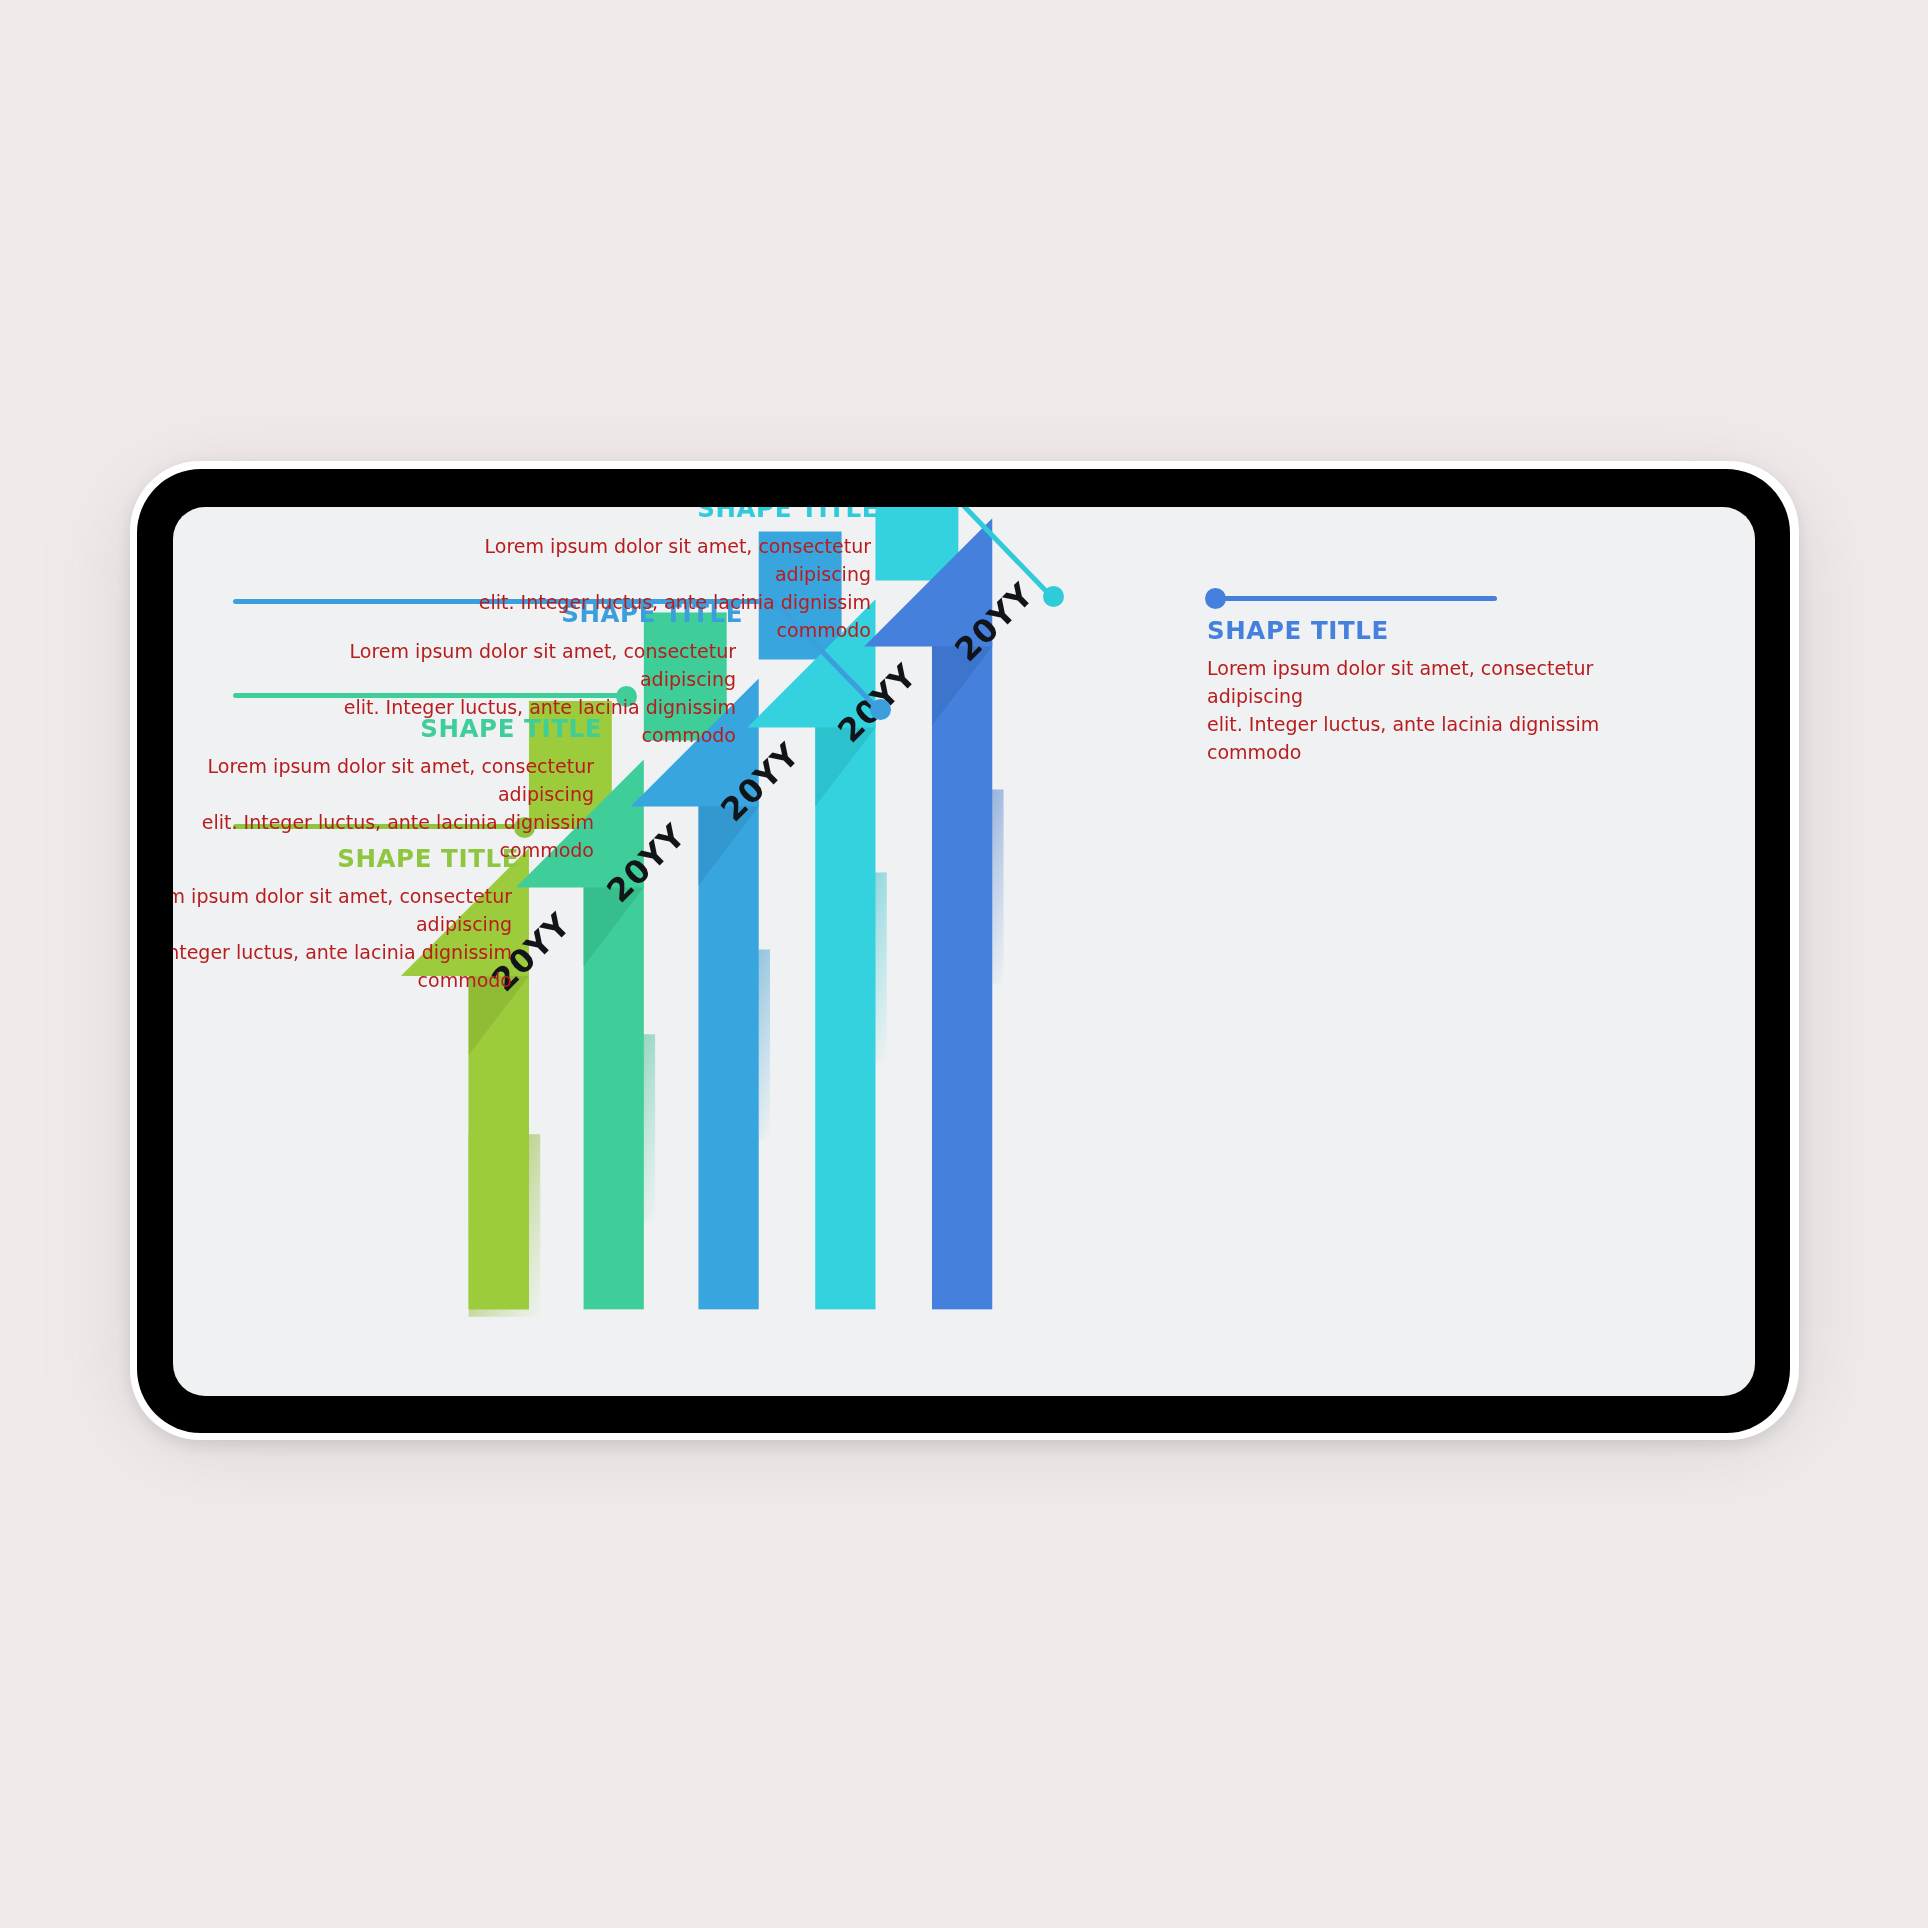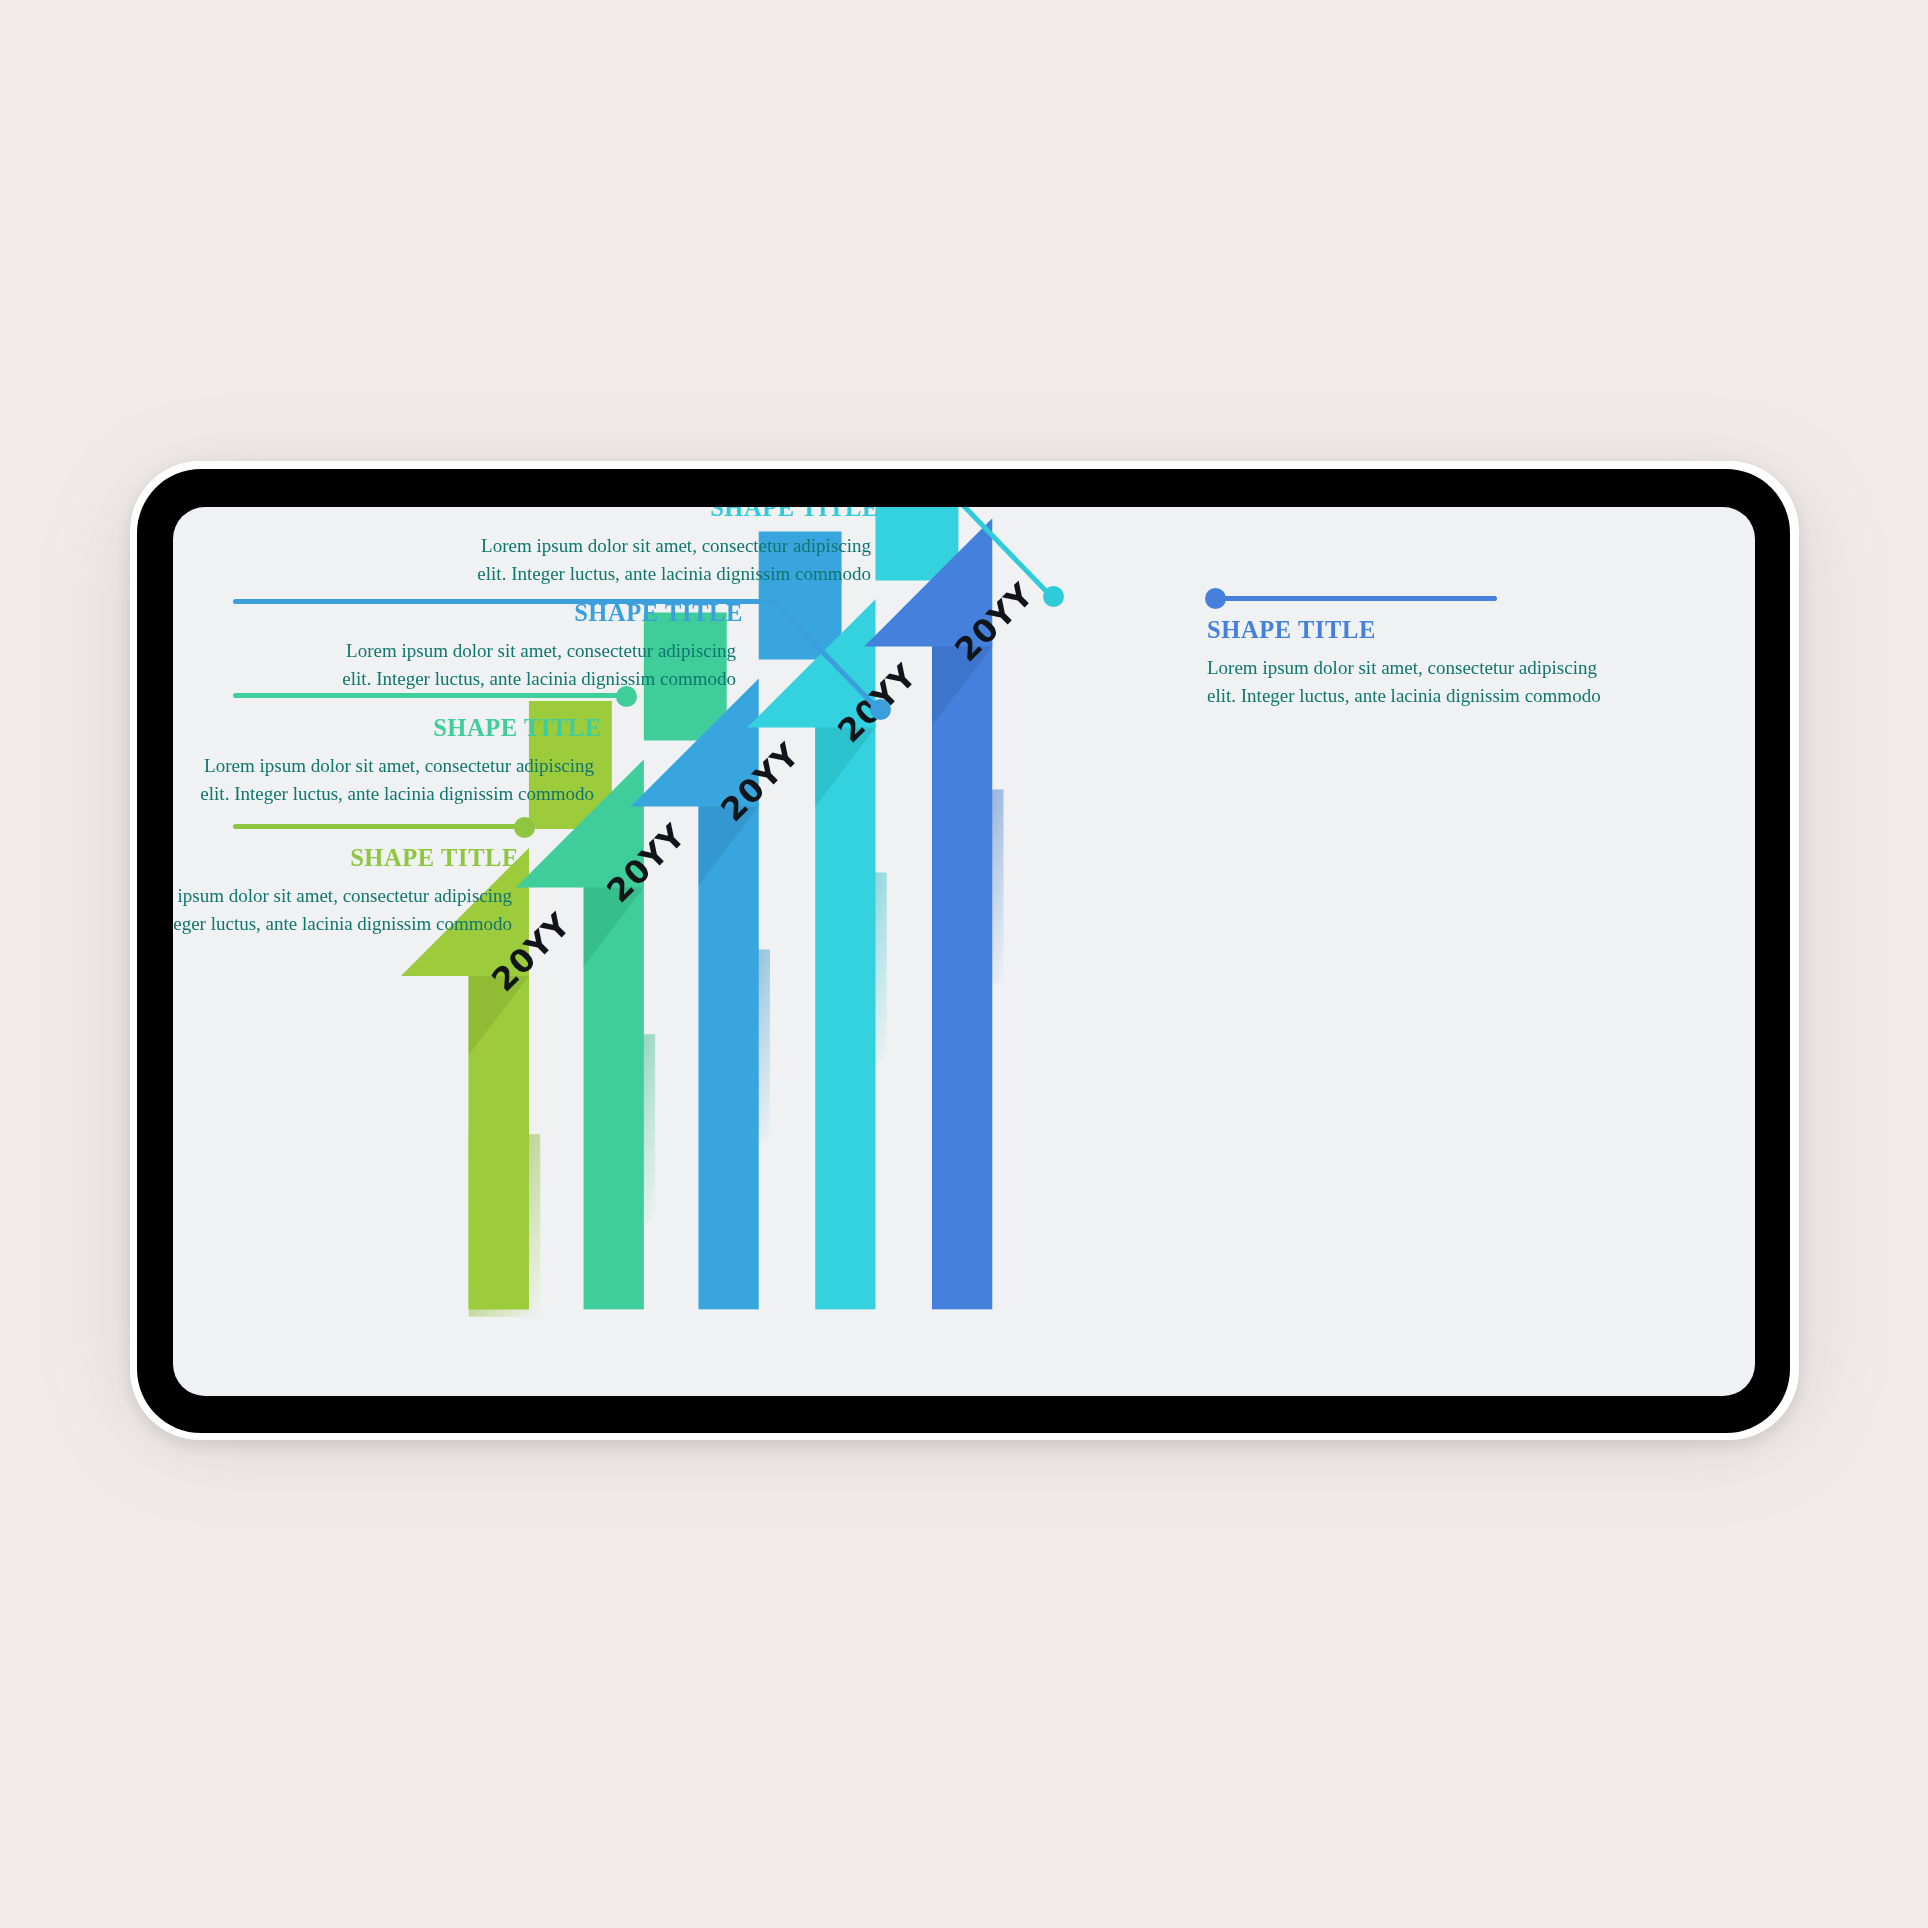"SHAPE TITLE" .callout { font-family: Liberation Serif, serif -> none }
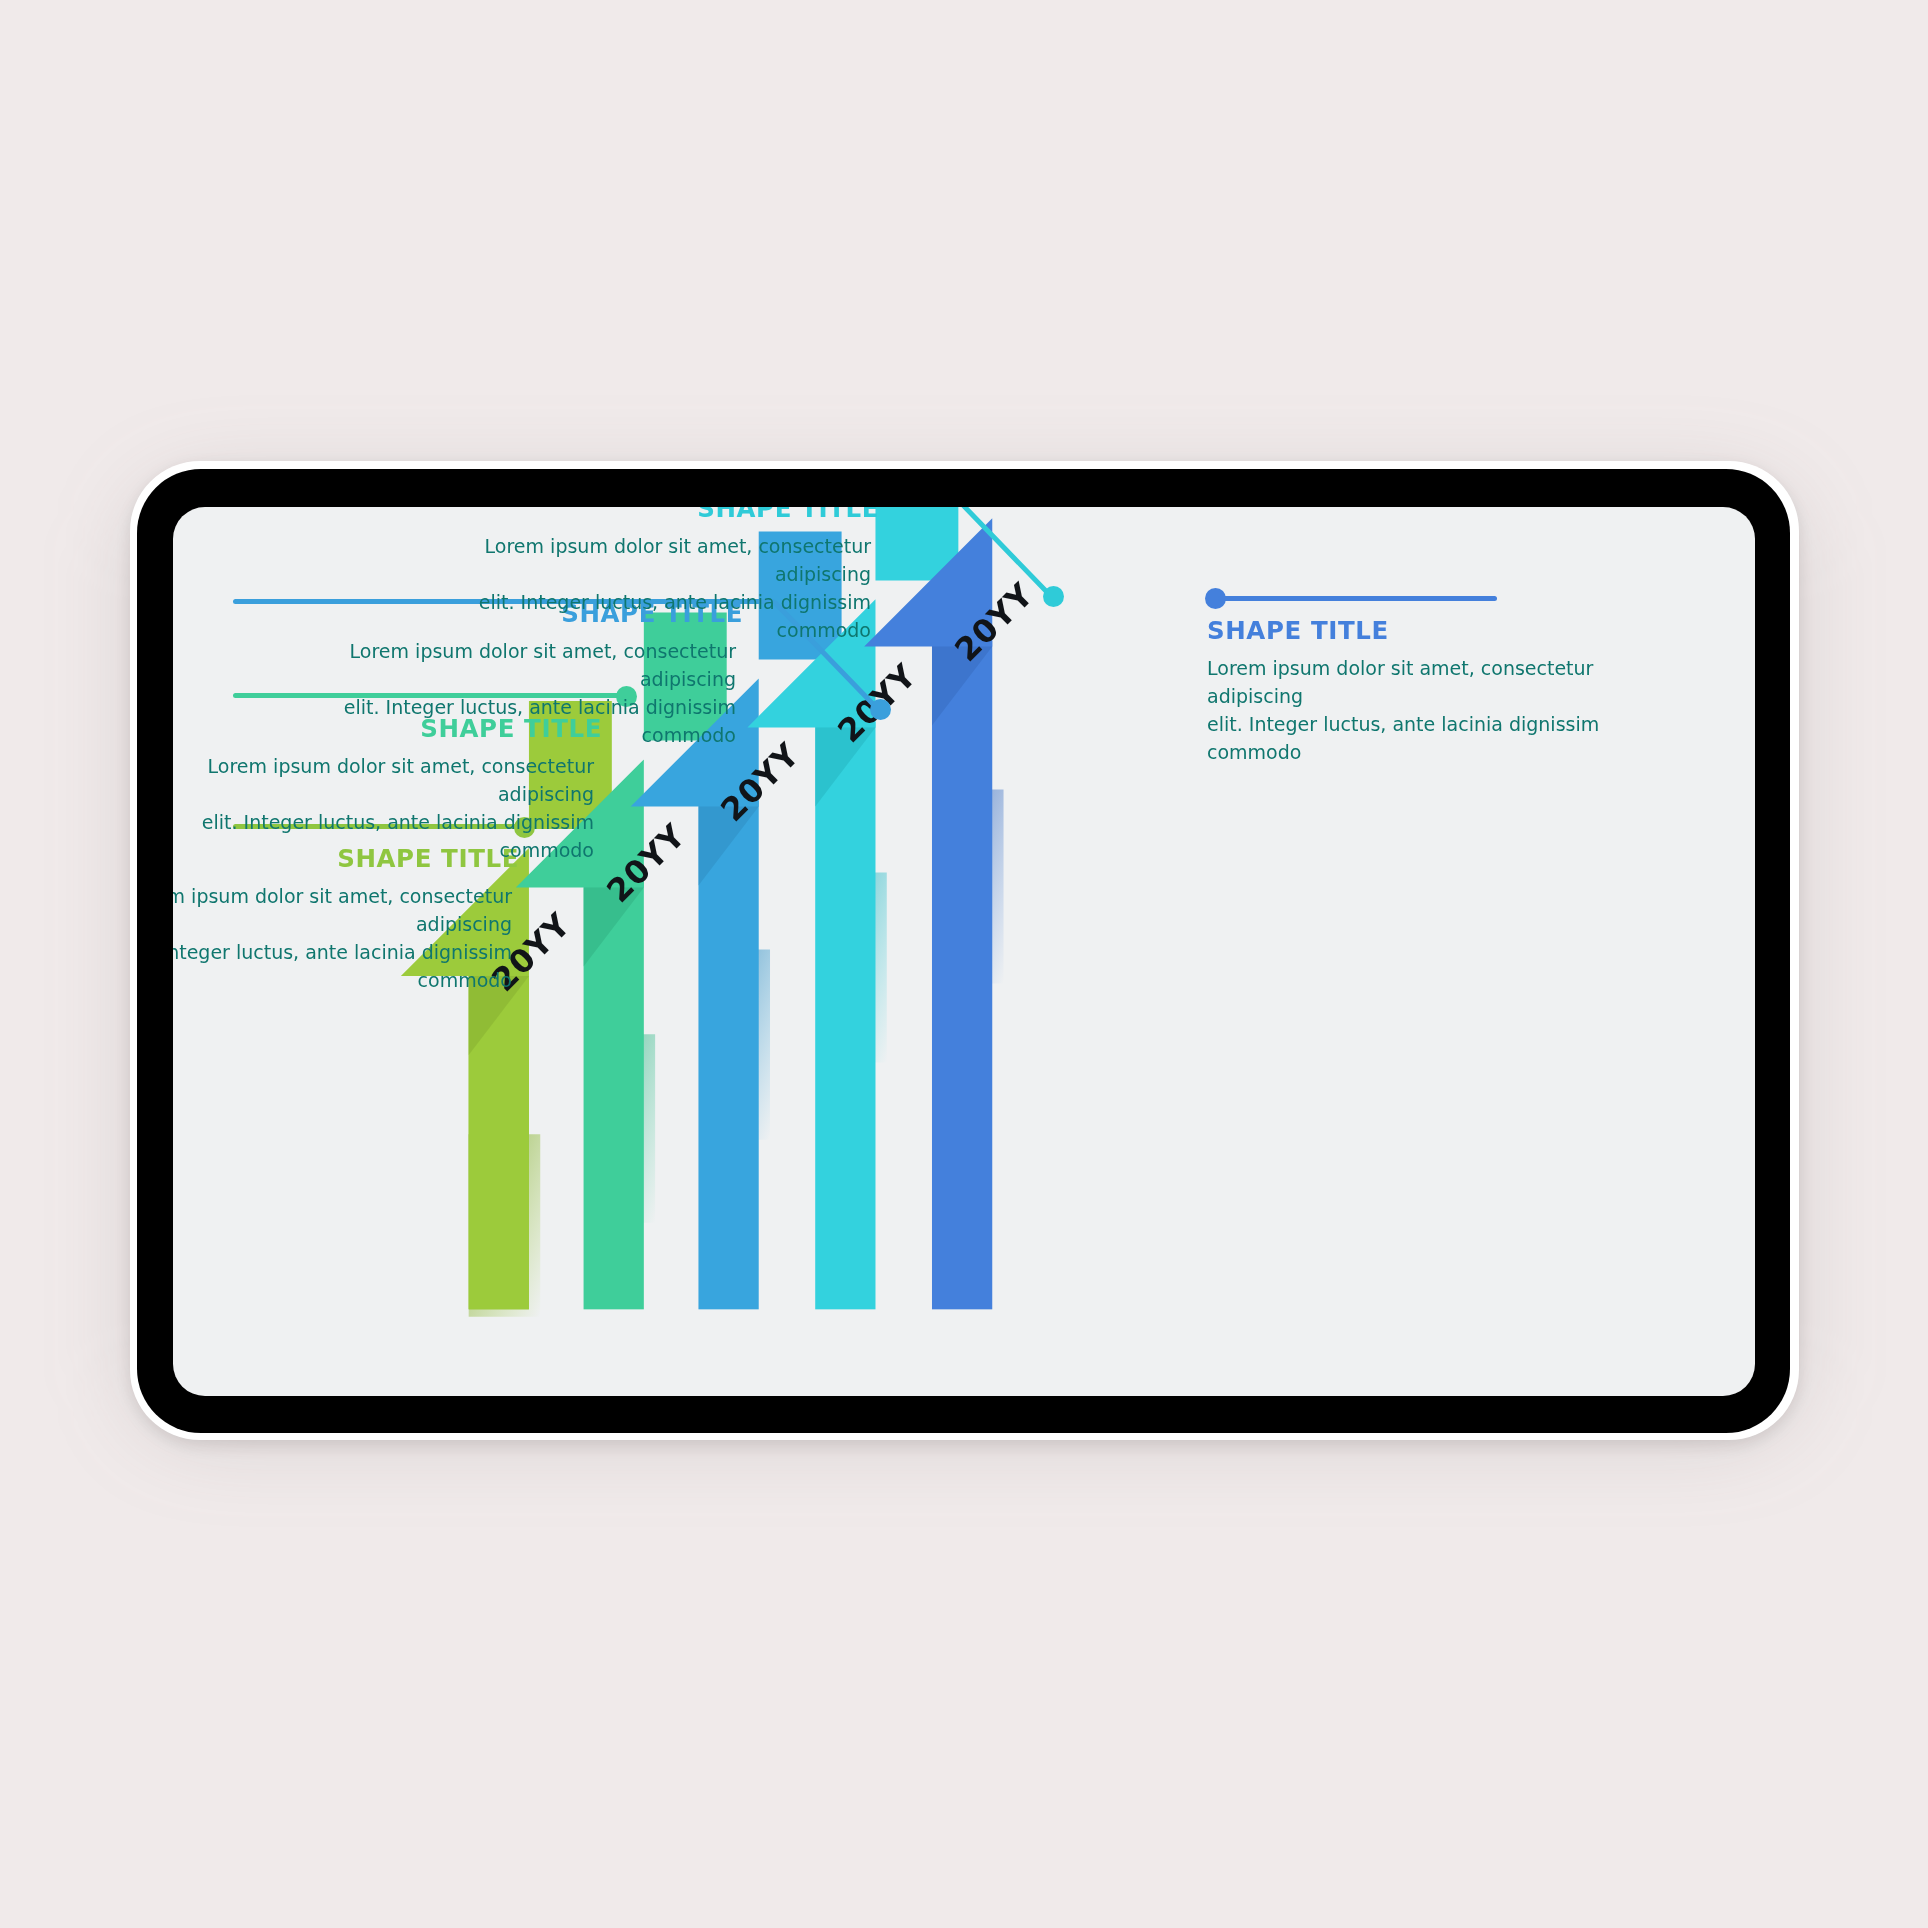"Lorem ipsum dolor sit amet," .cl-body { color: #0f766e -> #b91c1c }
